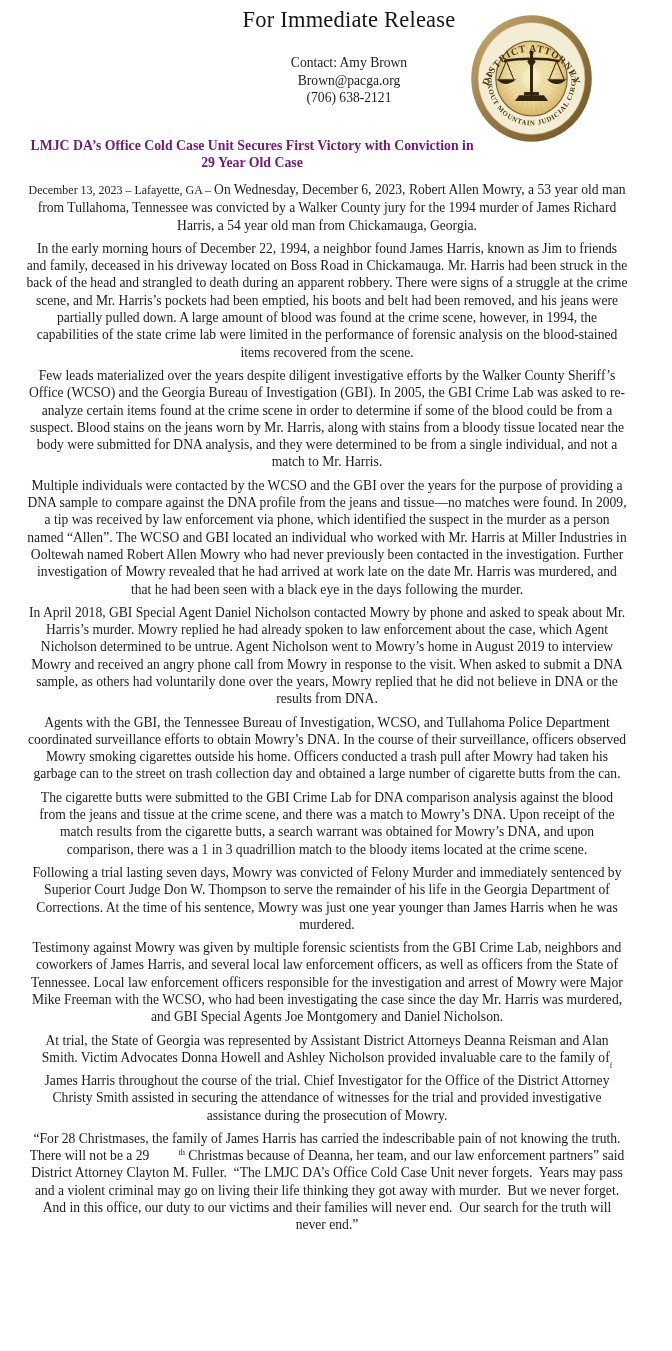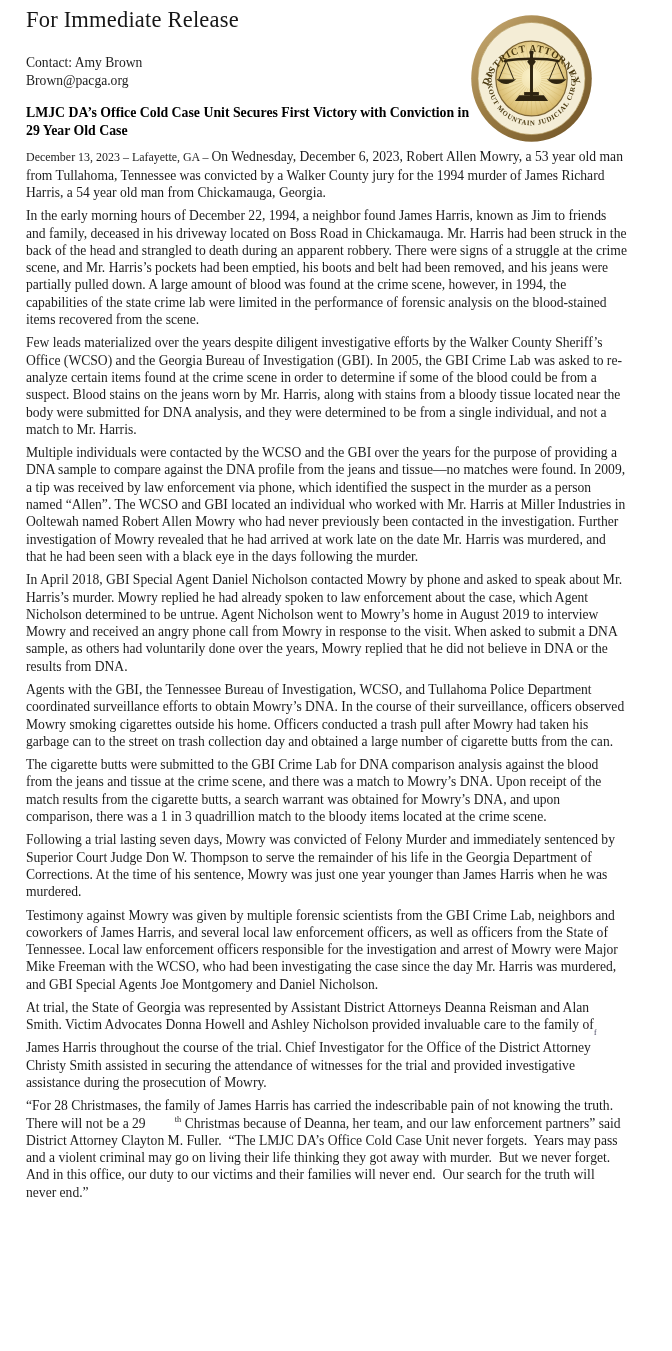"For Immediate Release" .page { text-align: none -> center }
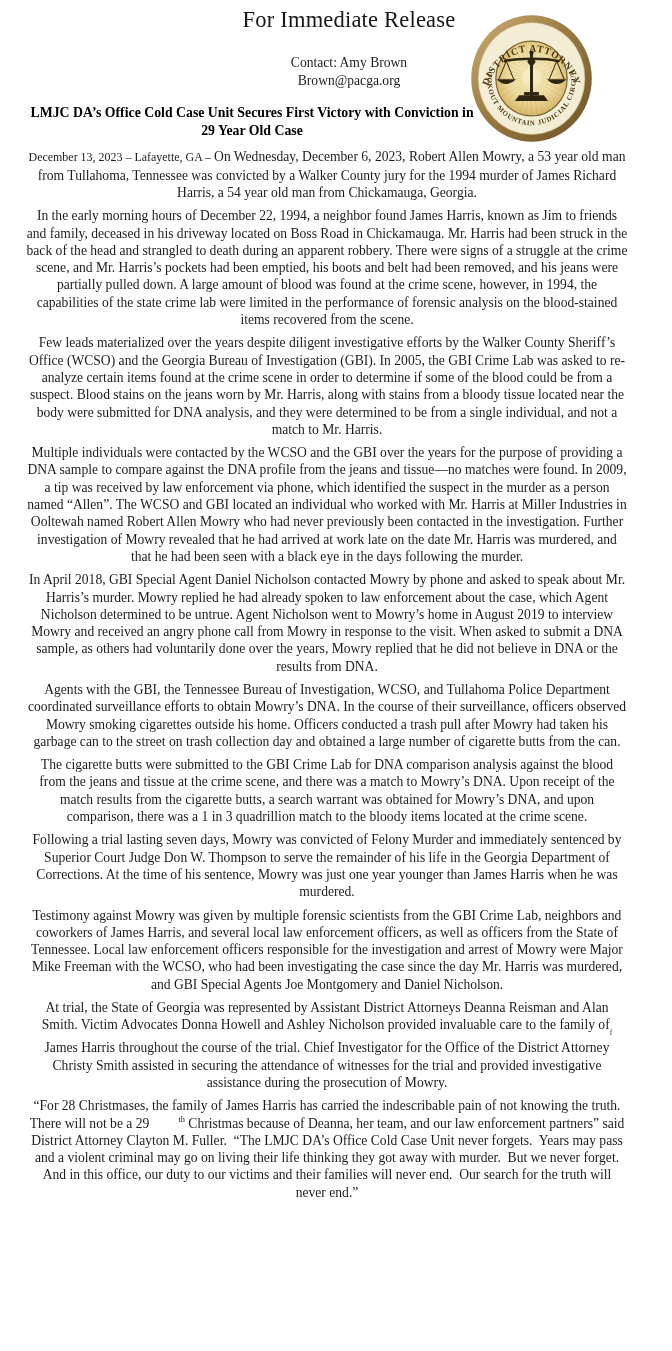"(706) 638-2121" div { html: none -> <div>(706) 638-2121</div> }
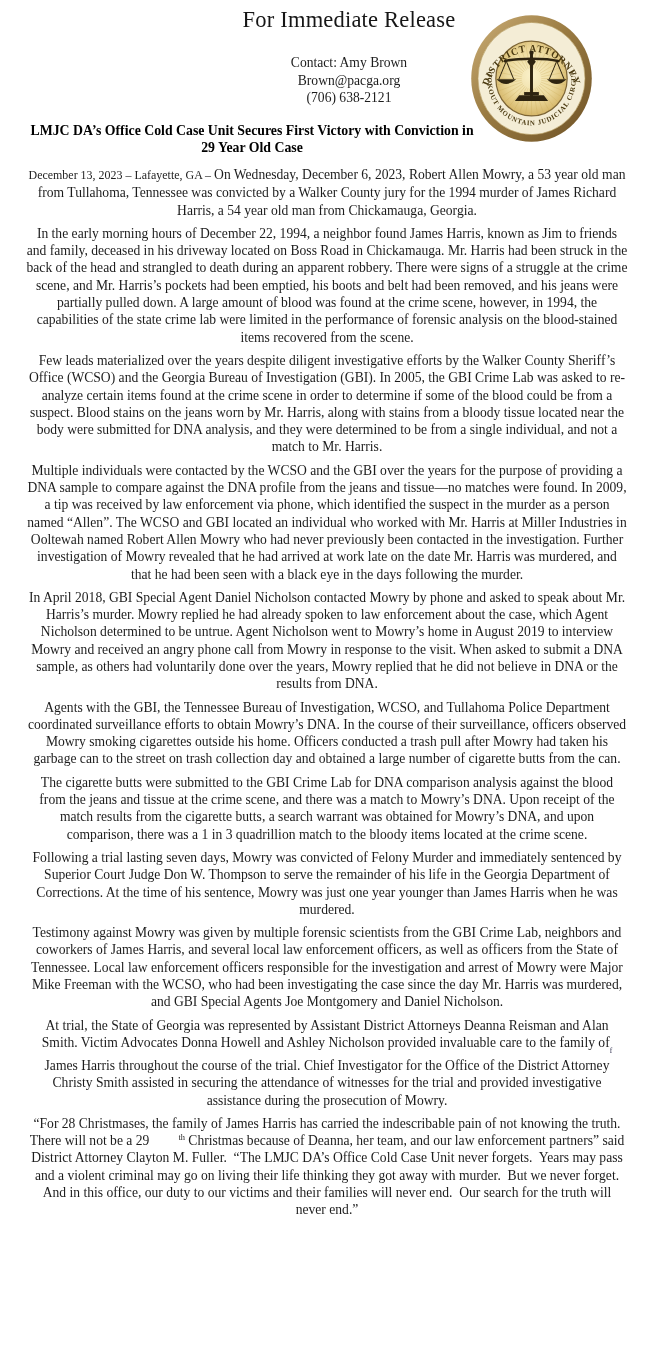"LMJC DA’s Office Cold Case" .headline { color: #000000 -> #701a75; margin: 15px 0 0 26px -> 30px 0 0 26px }
